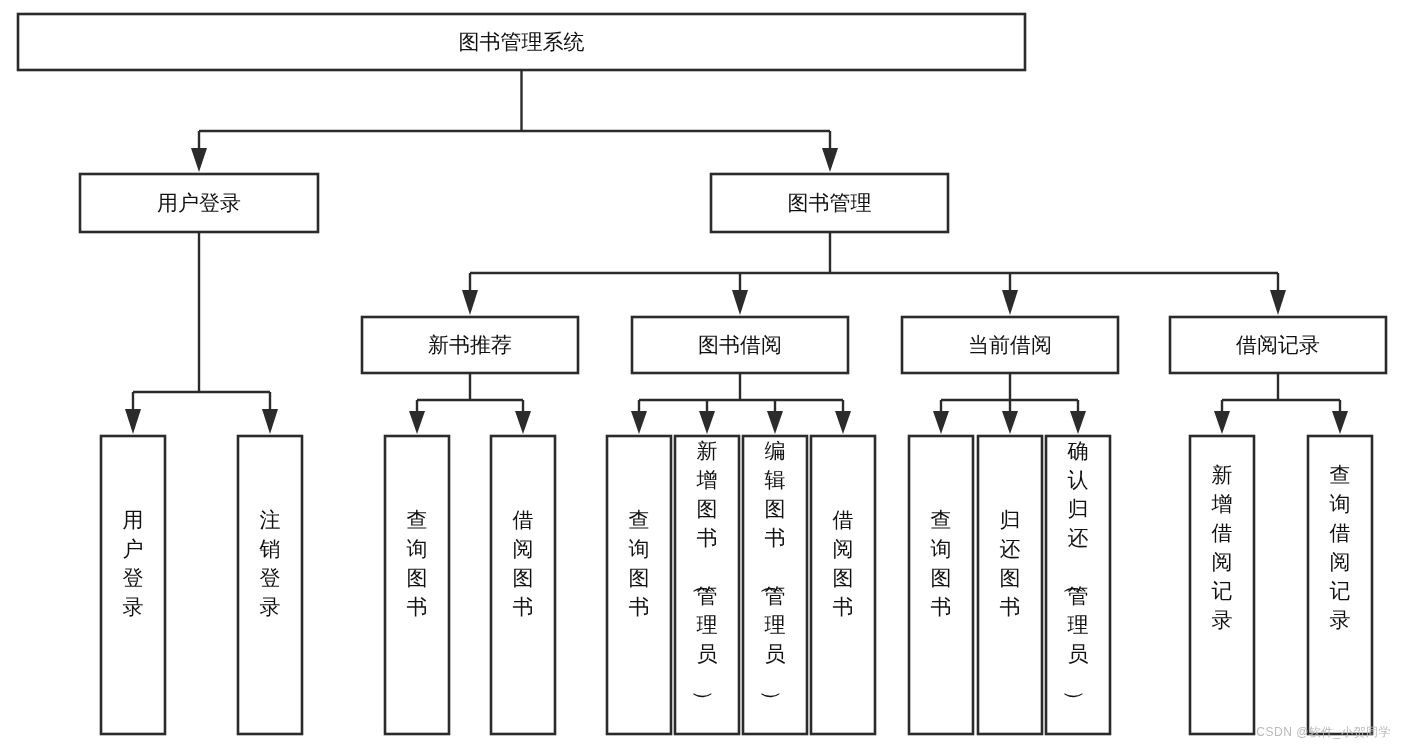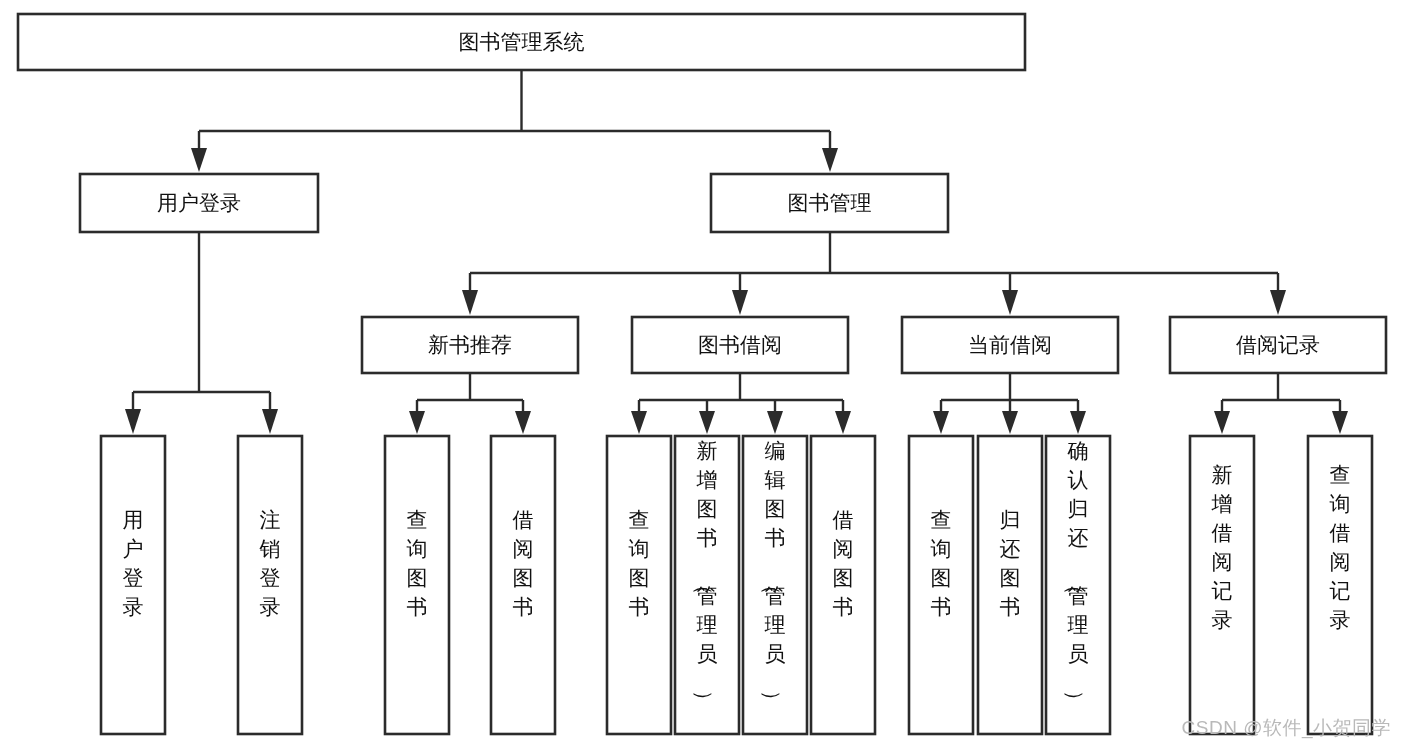"CSDN @软件_小贺同学" .watermark { font-size: 19px -> 12px }
